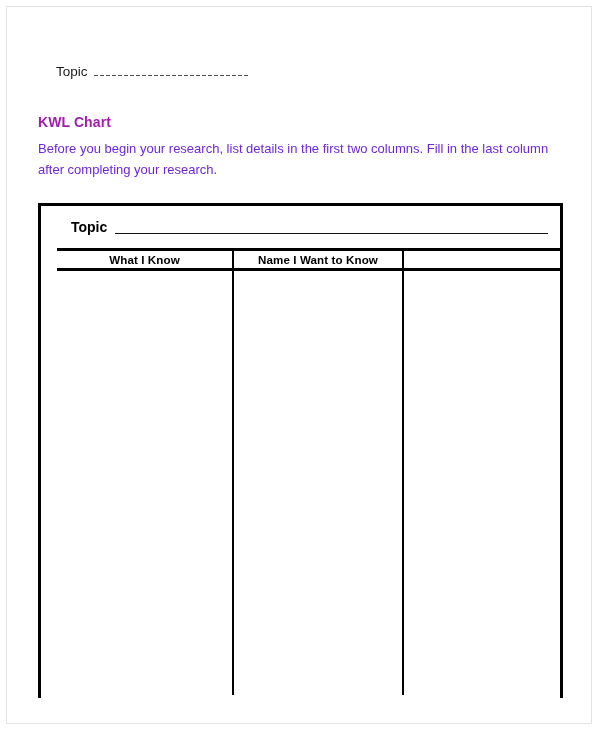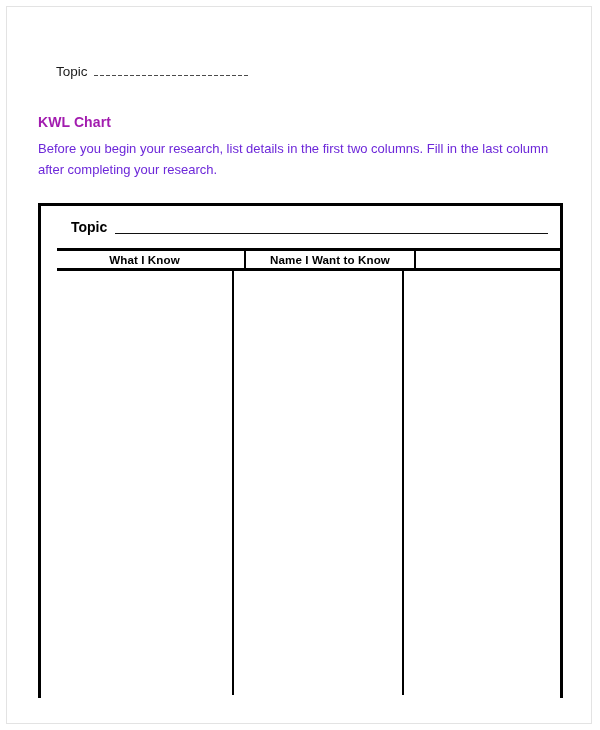"What I Know" .header-row { gap: 12px -> none }
